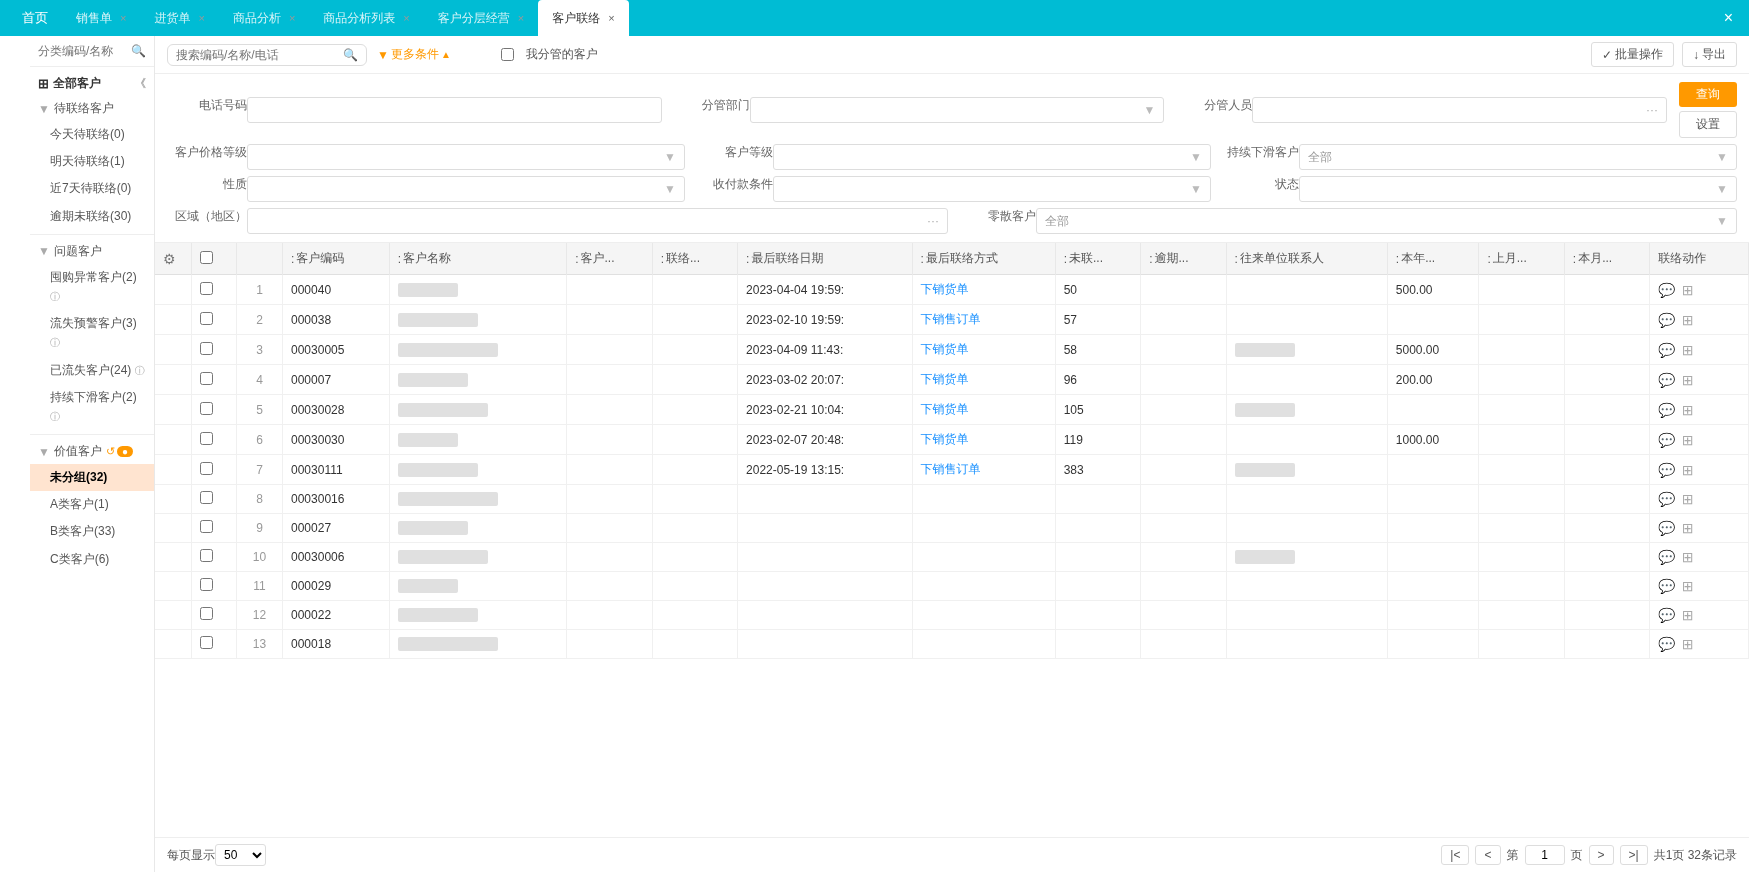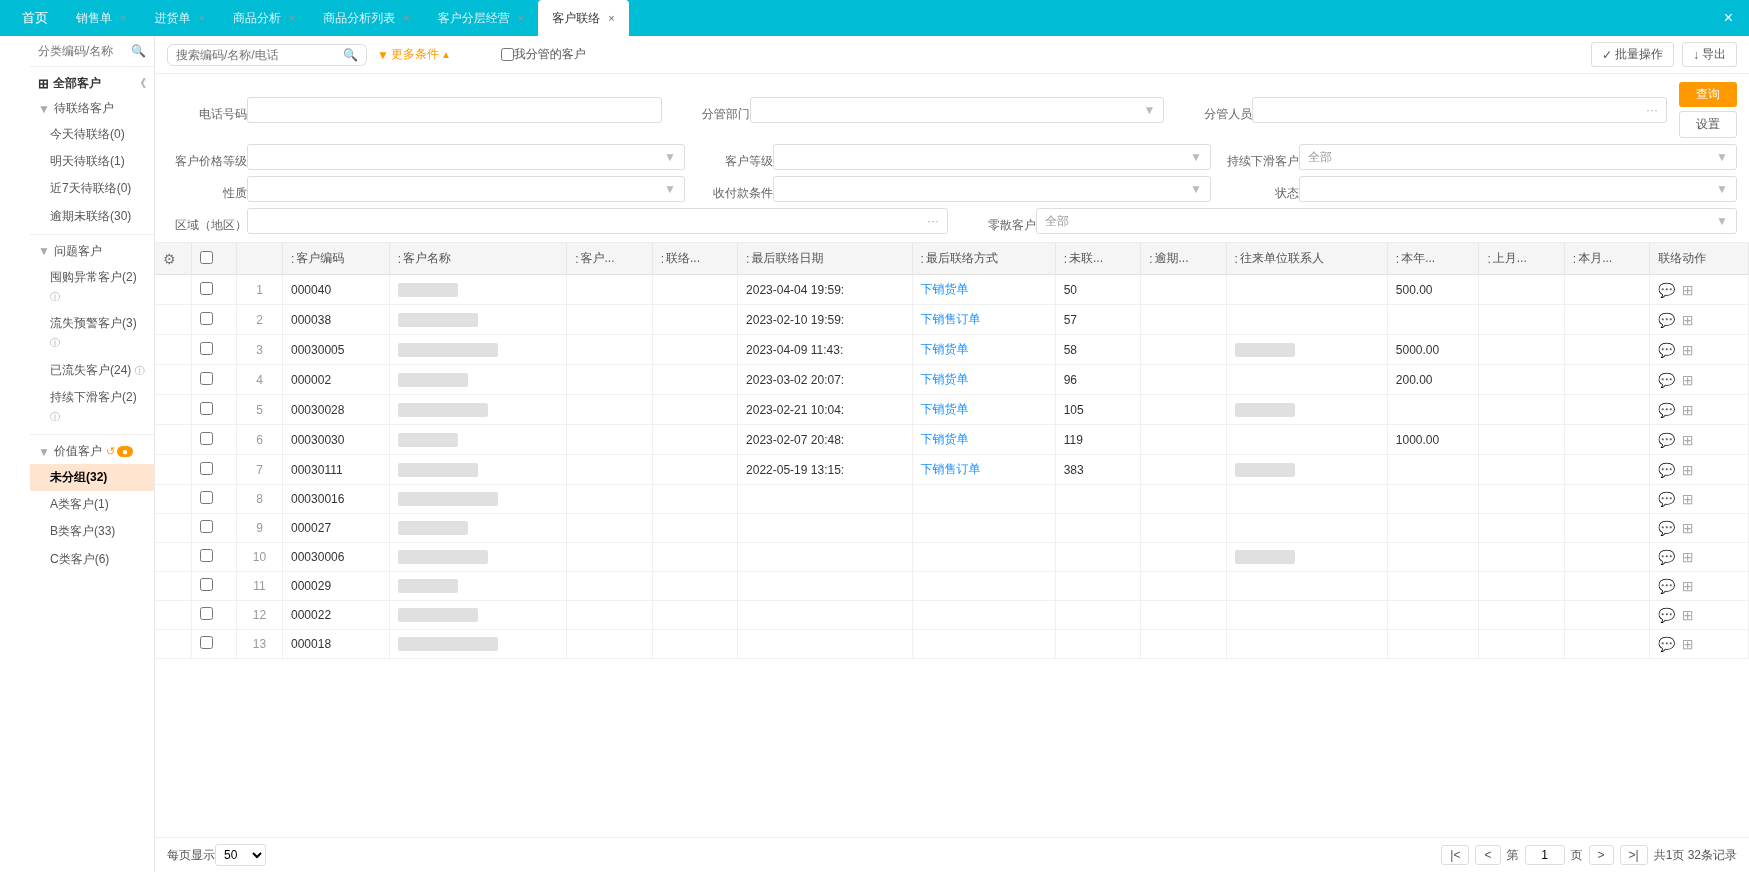"我分管的客户" .filter-checkbox { gap: 0 -> 12px }
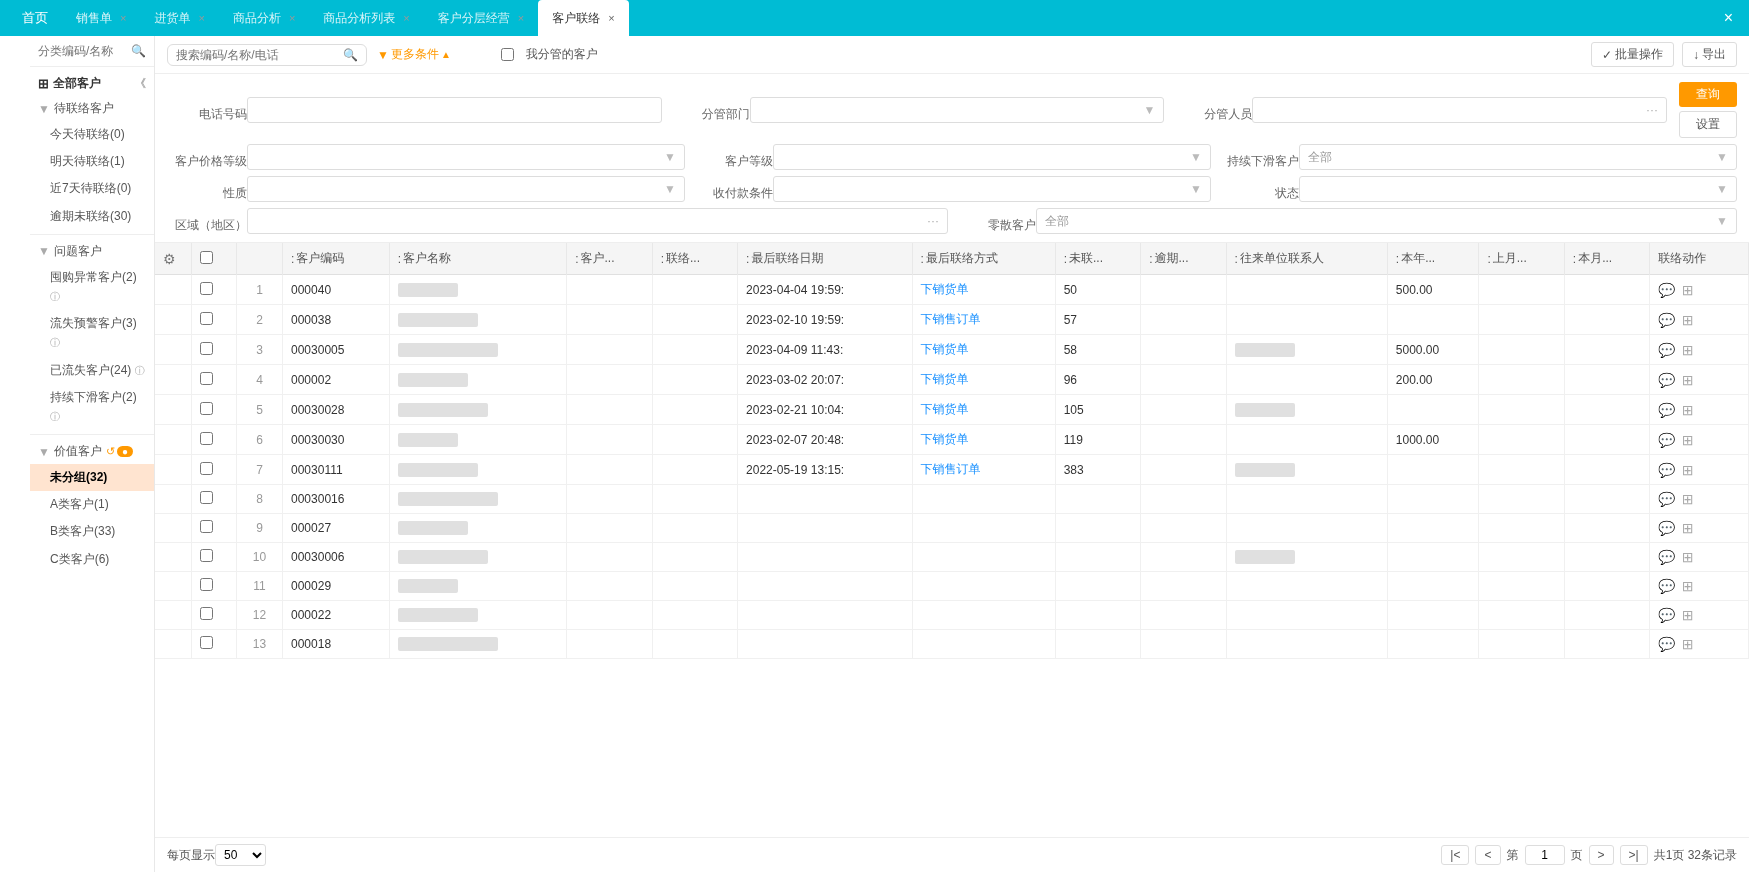"电话号码" .filter-field { align-items: flex-end -> flex-start }
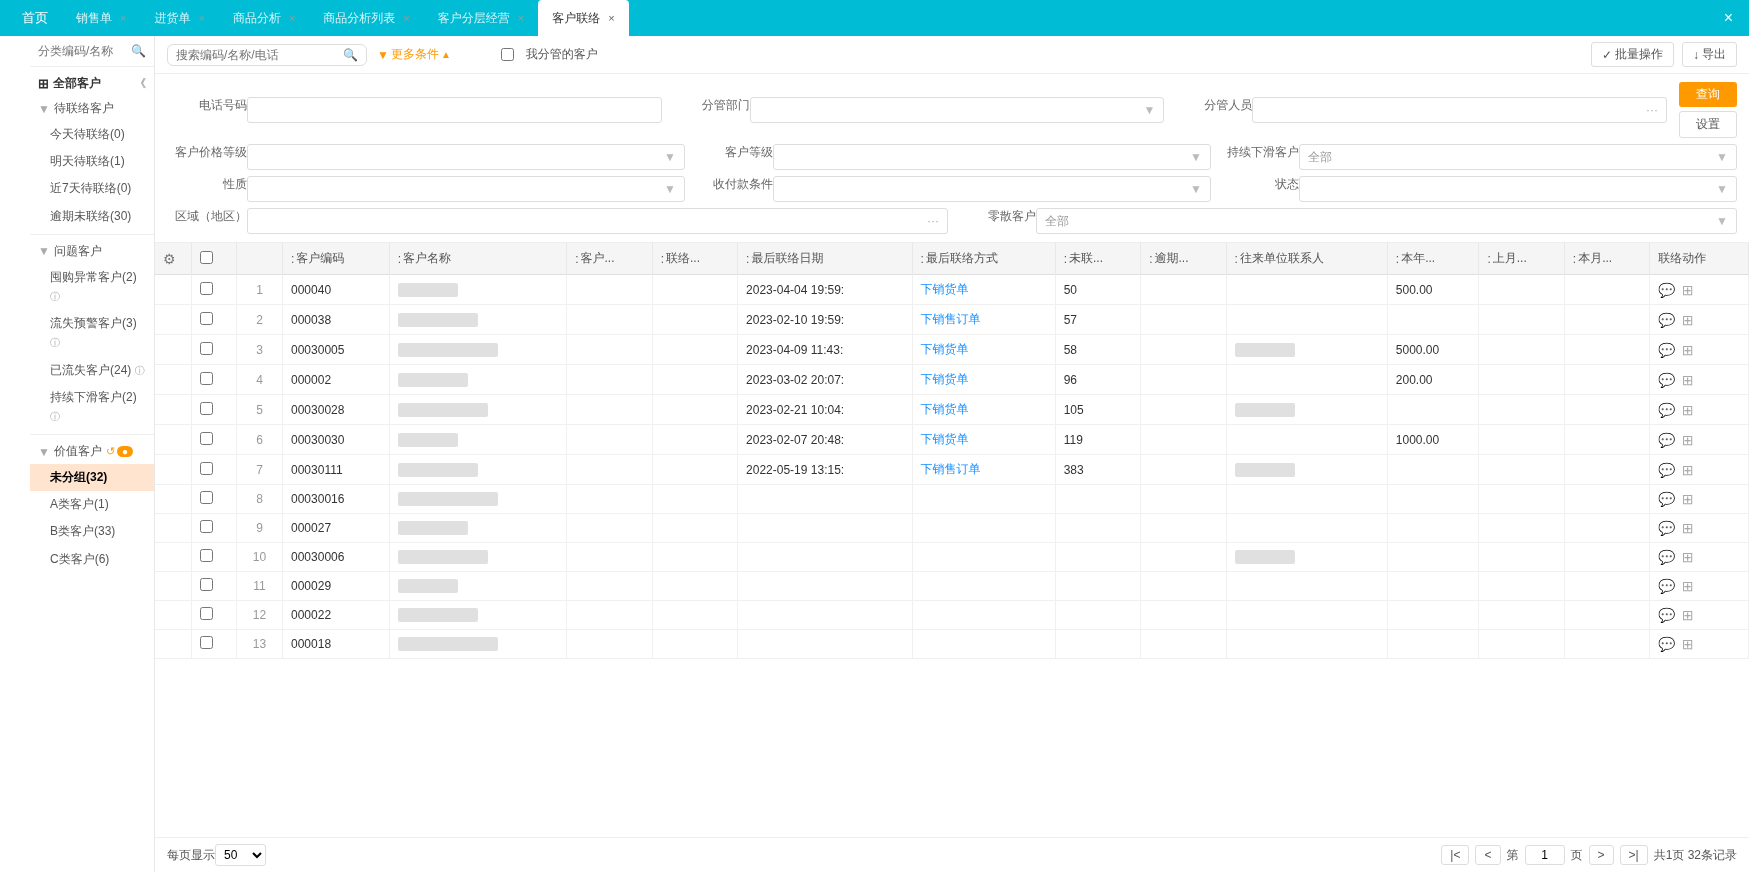"000002" td { text: 000002 -> 000007 }
